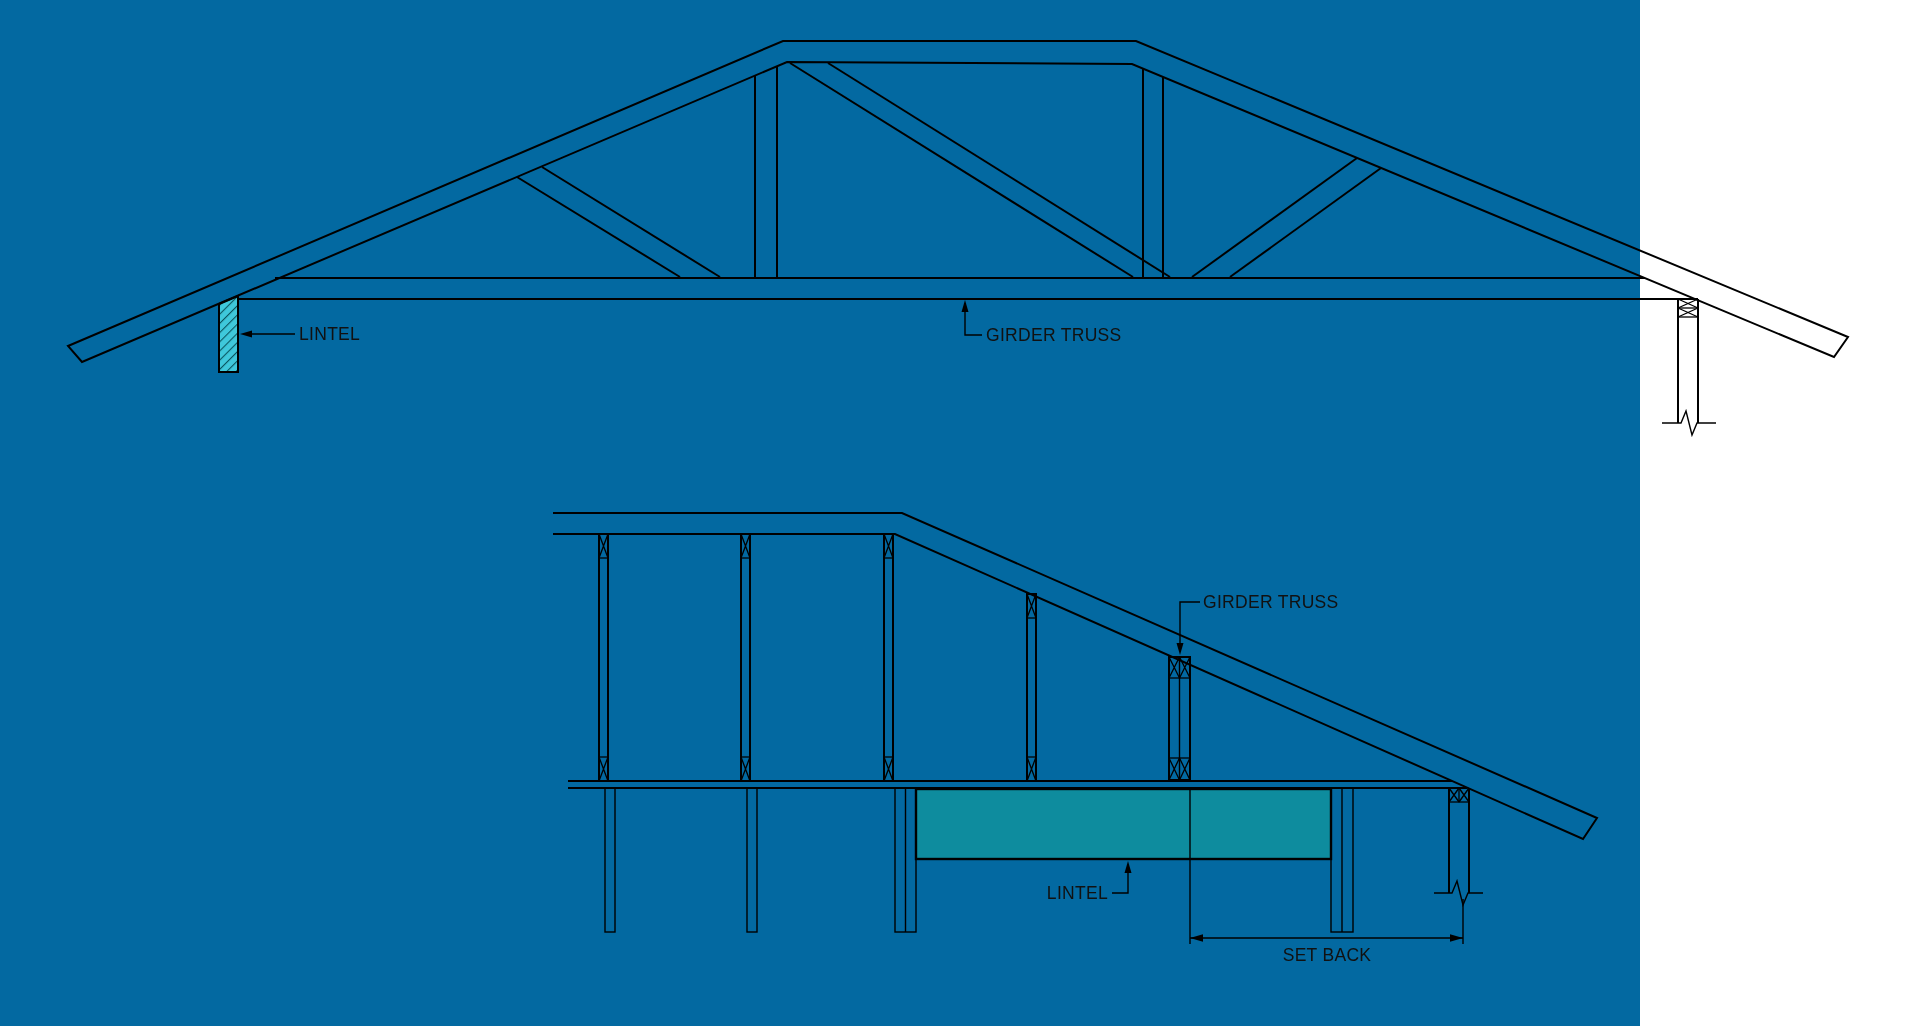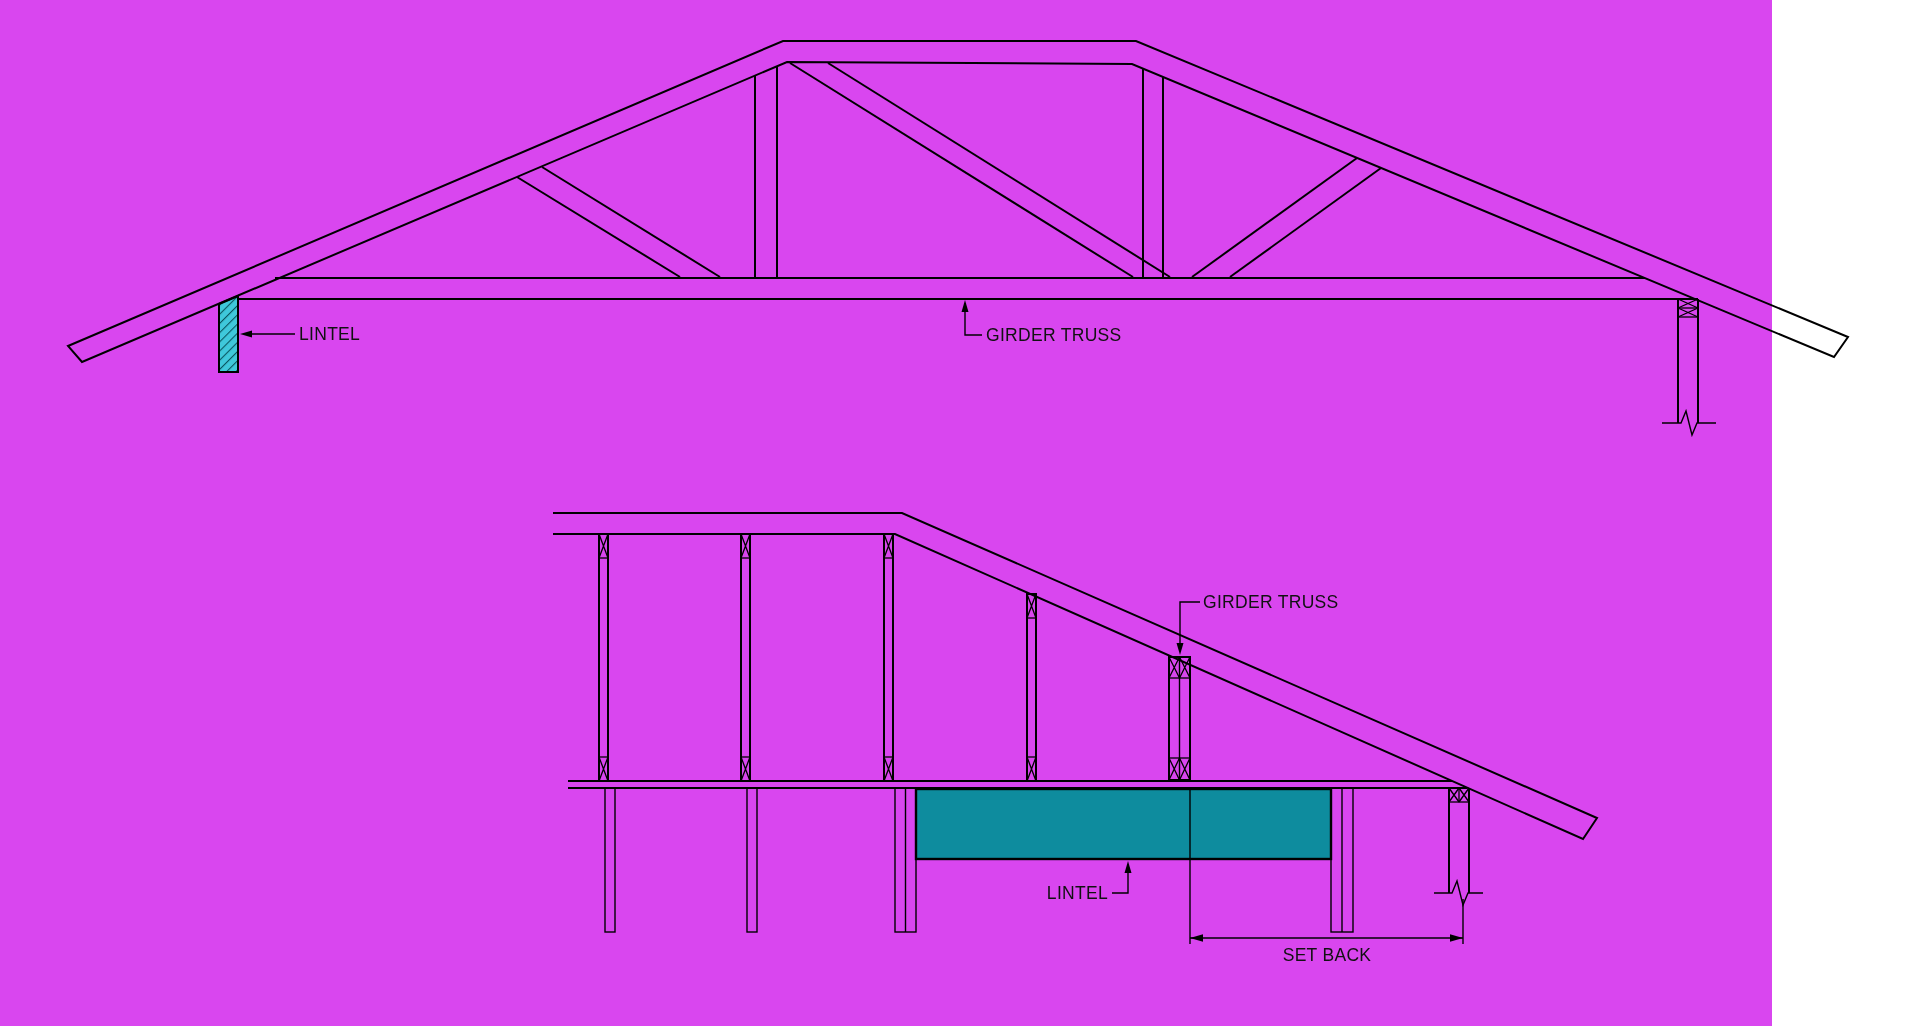"LINTEL" .stage { background: #d946ef -> #0369a1; width: 1772px -> 1640px }
